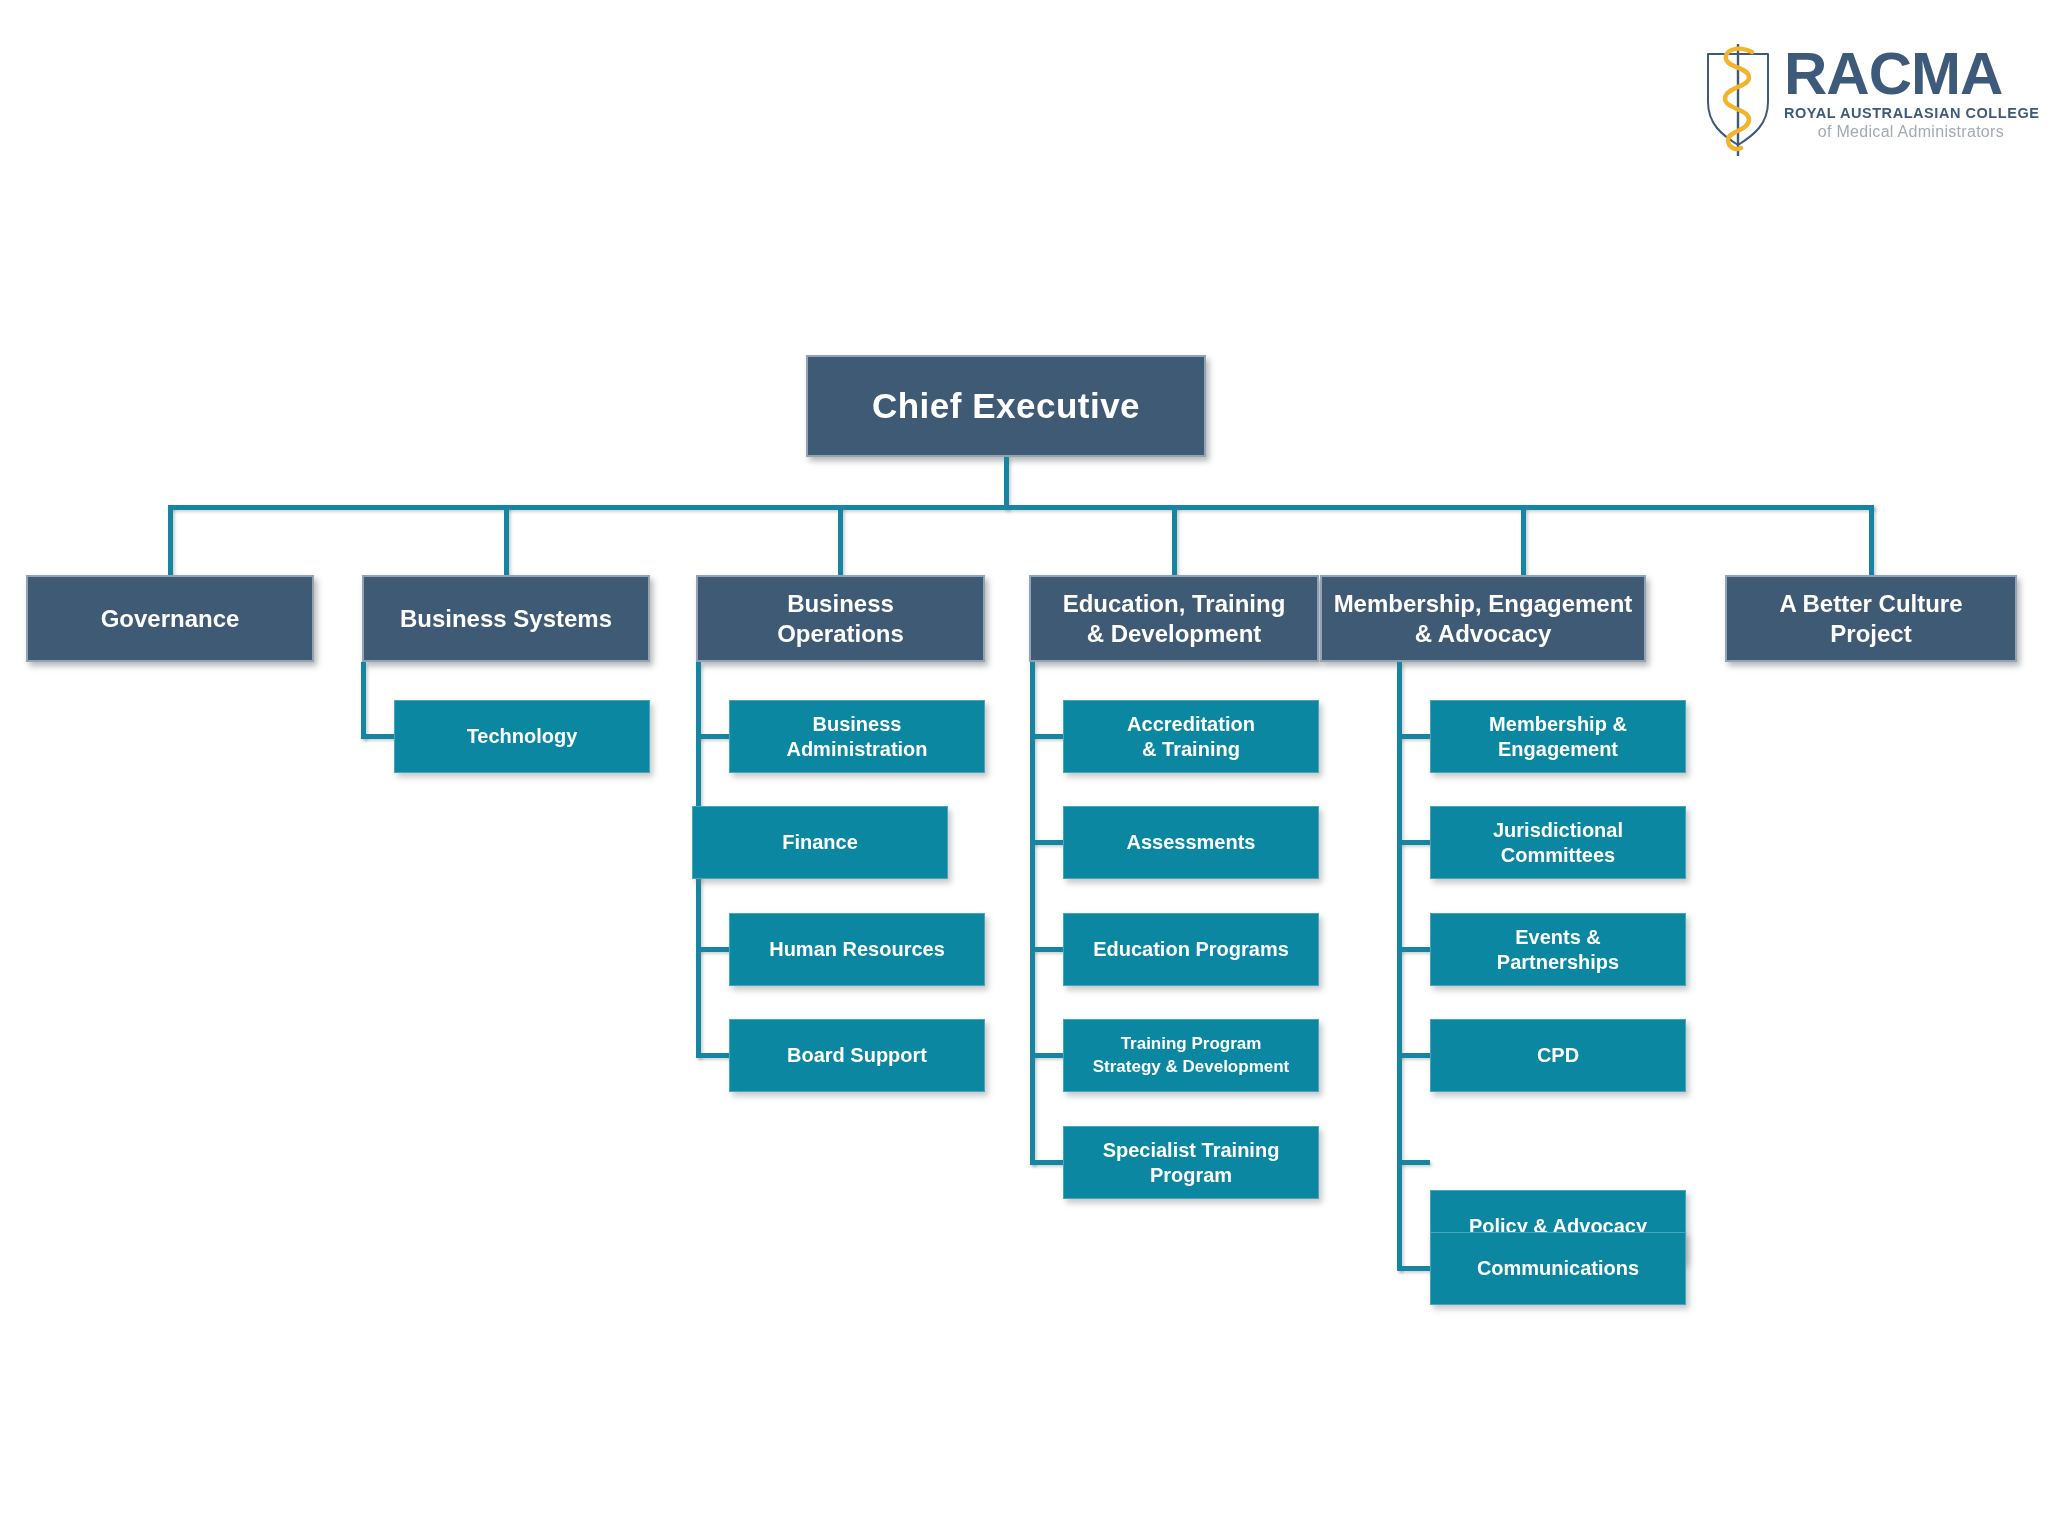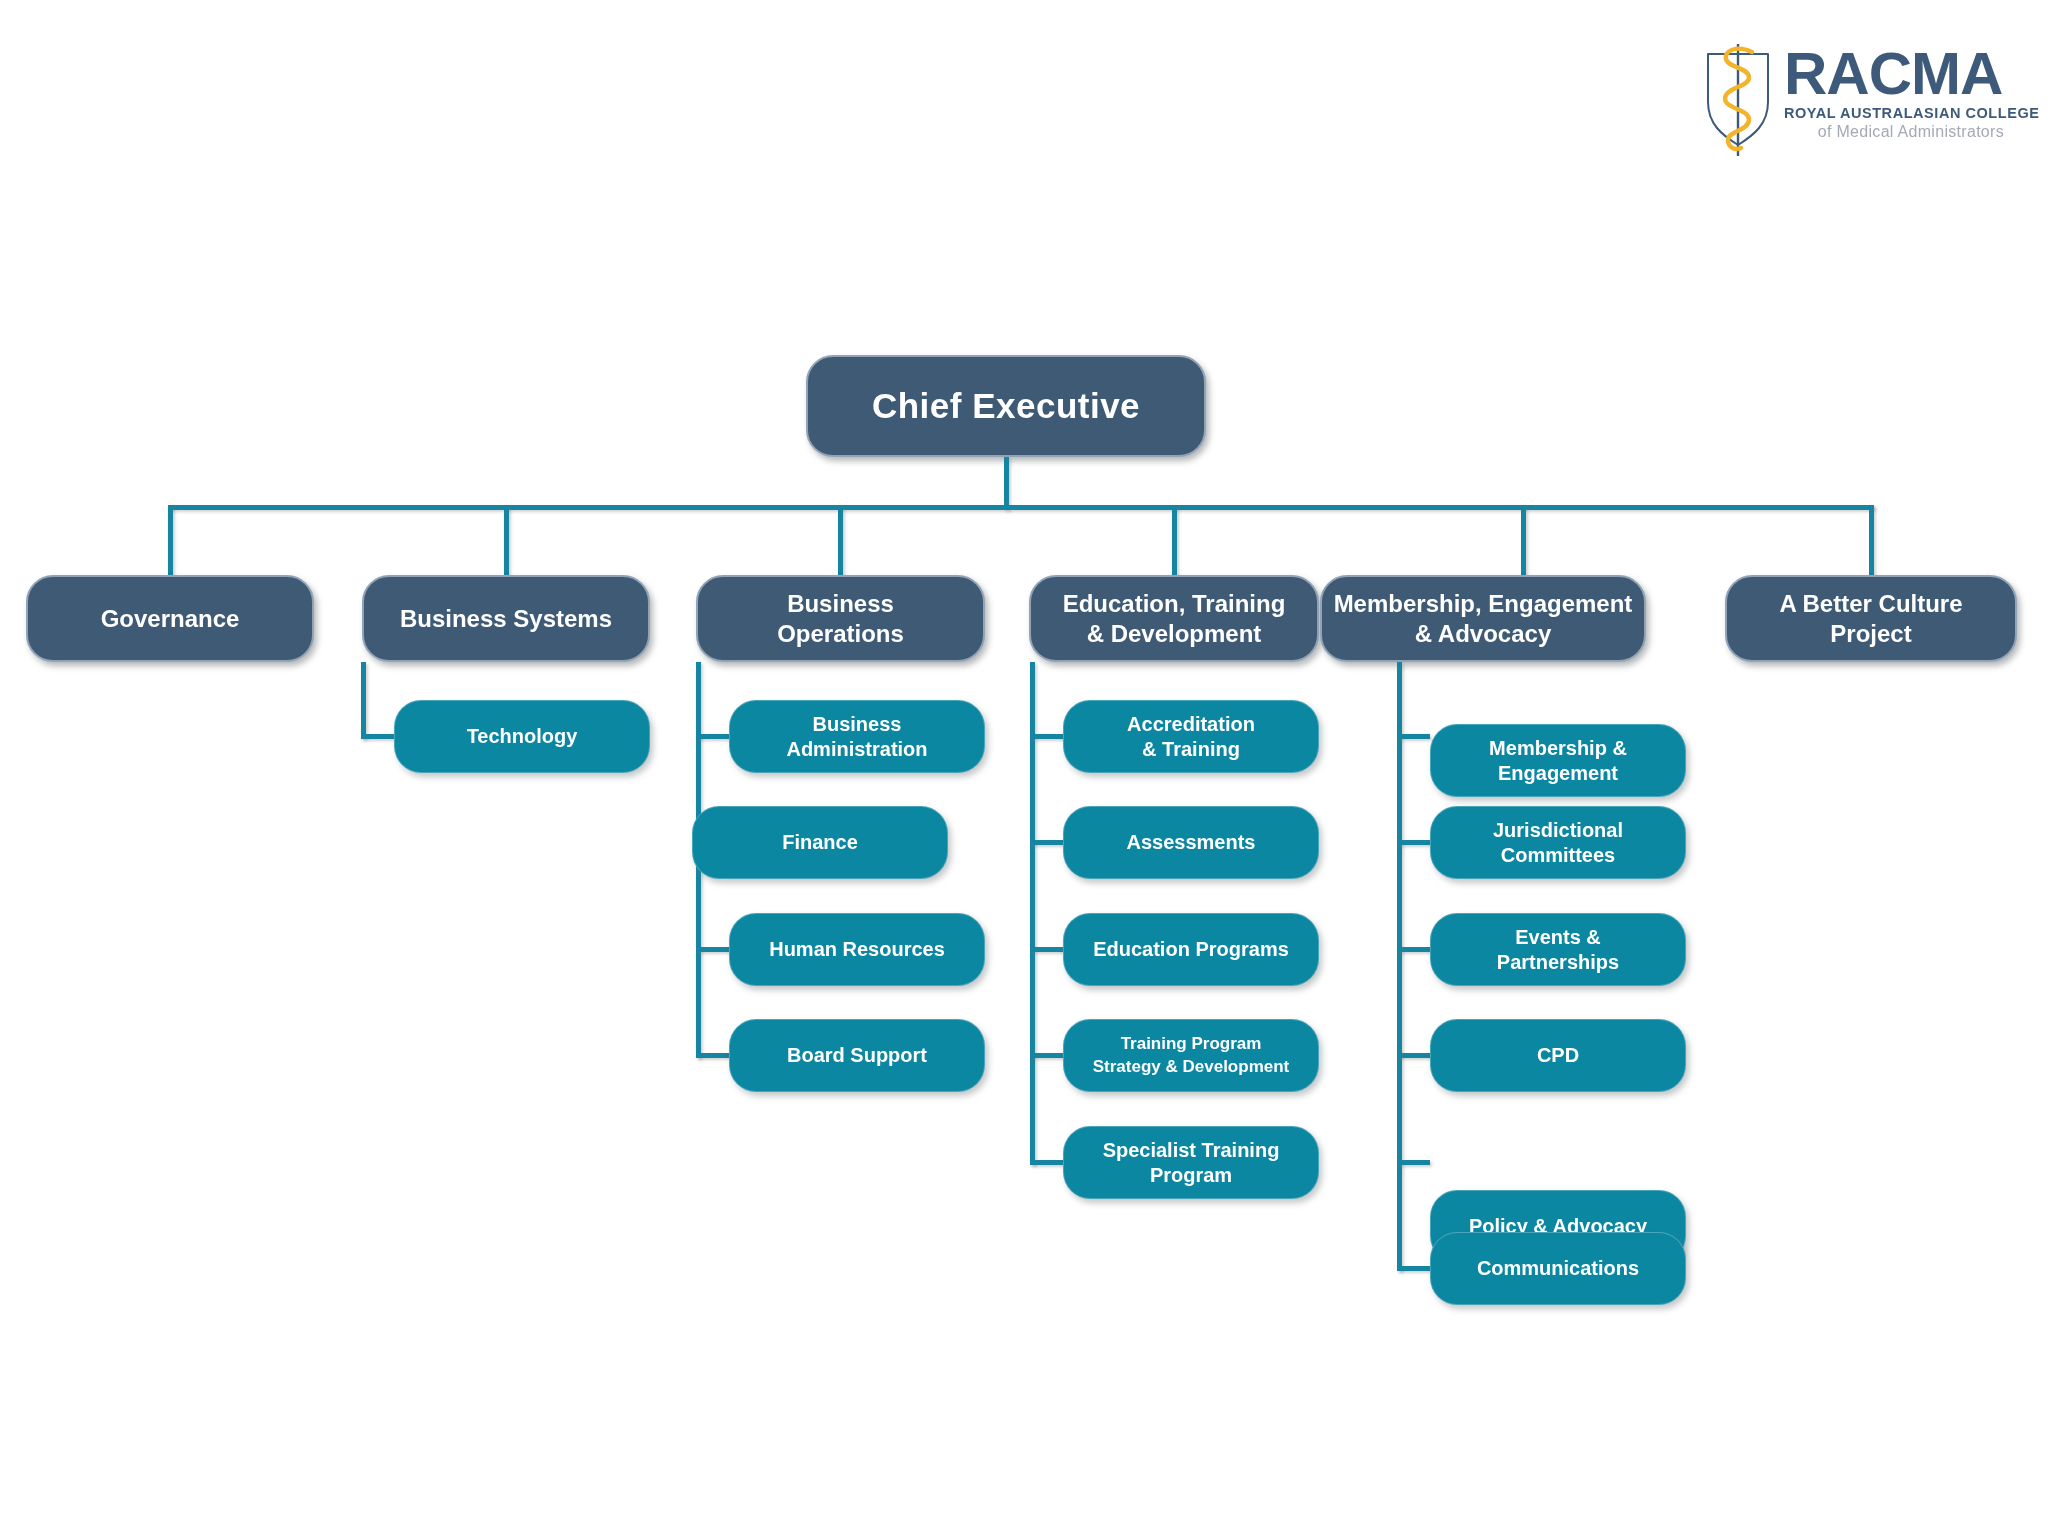"Chief Executive" .box { border-radius: 27px -> none }
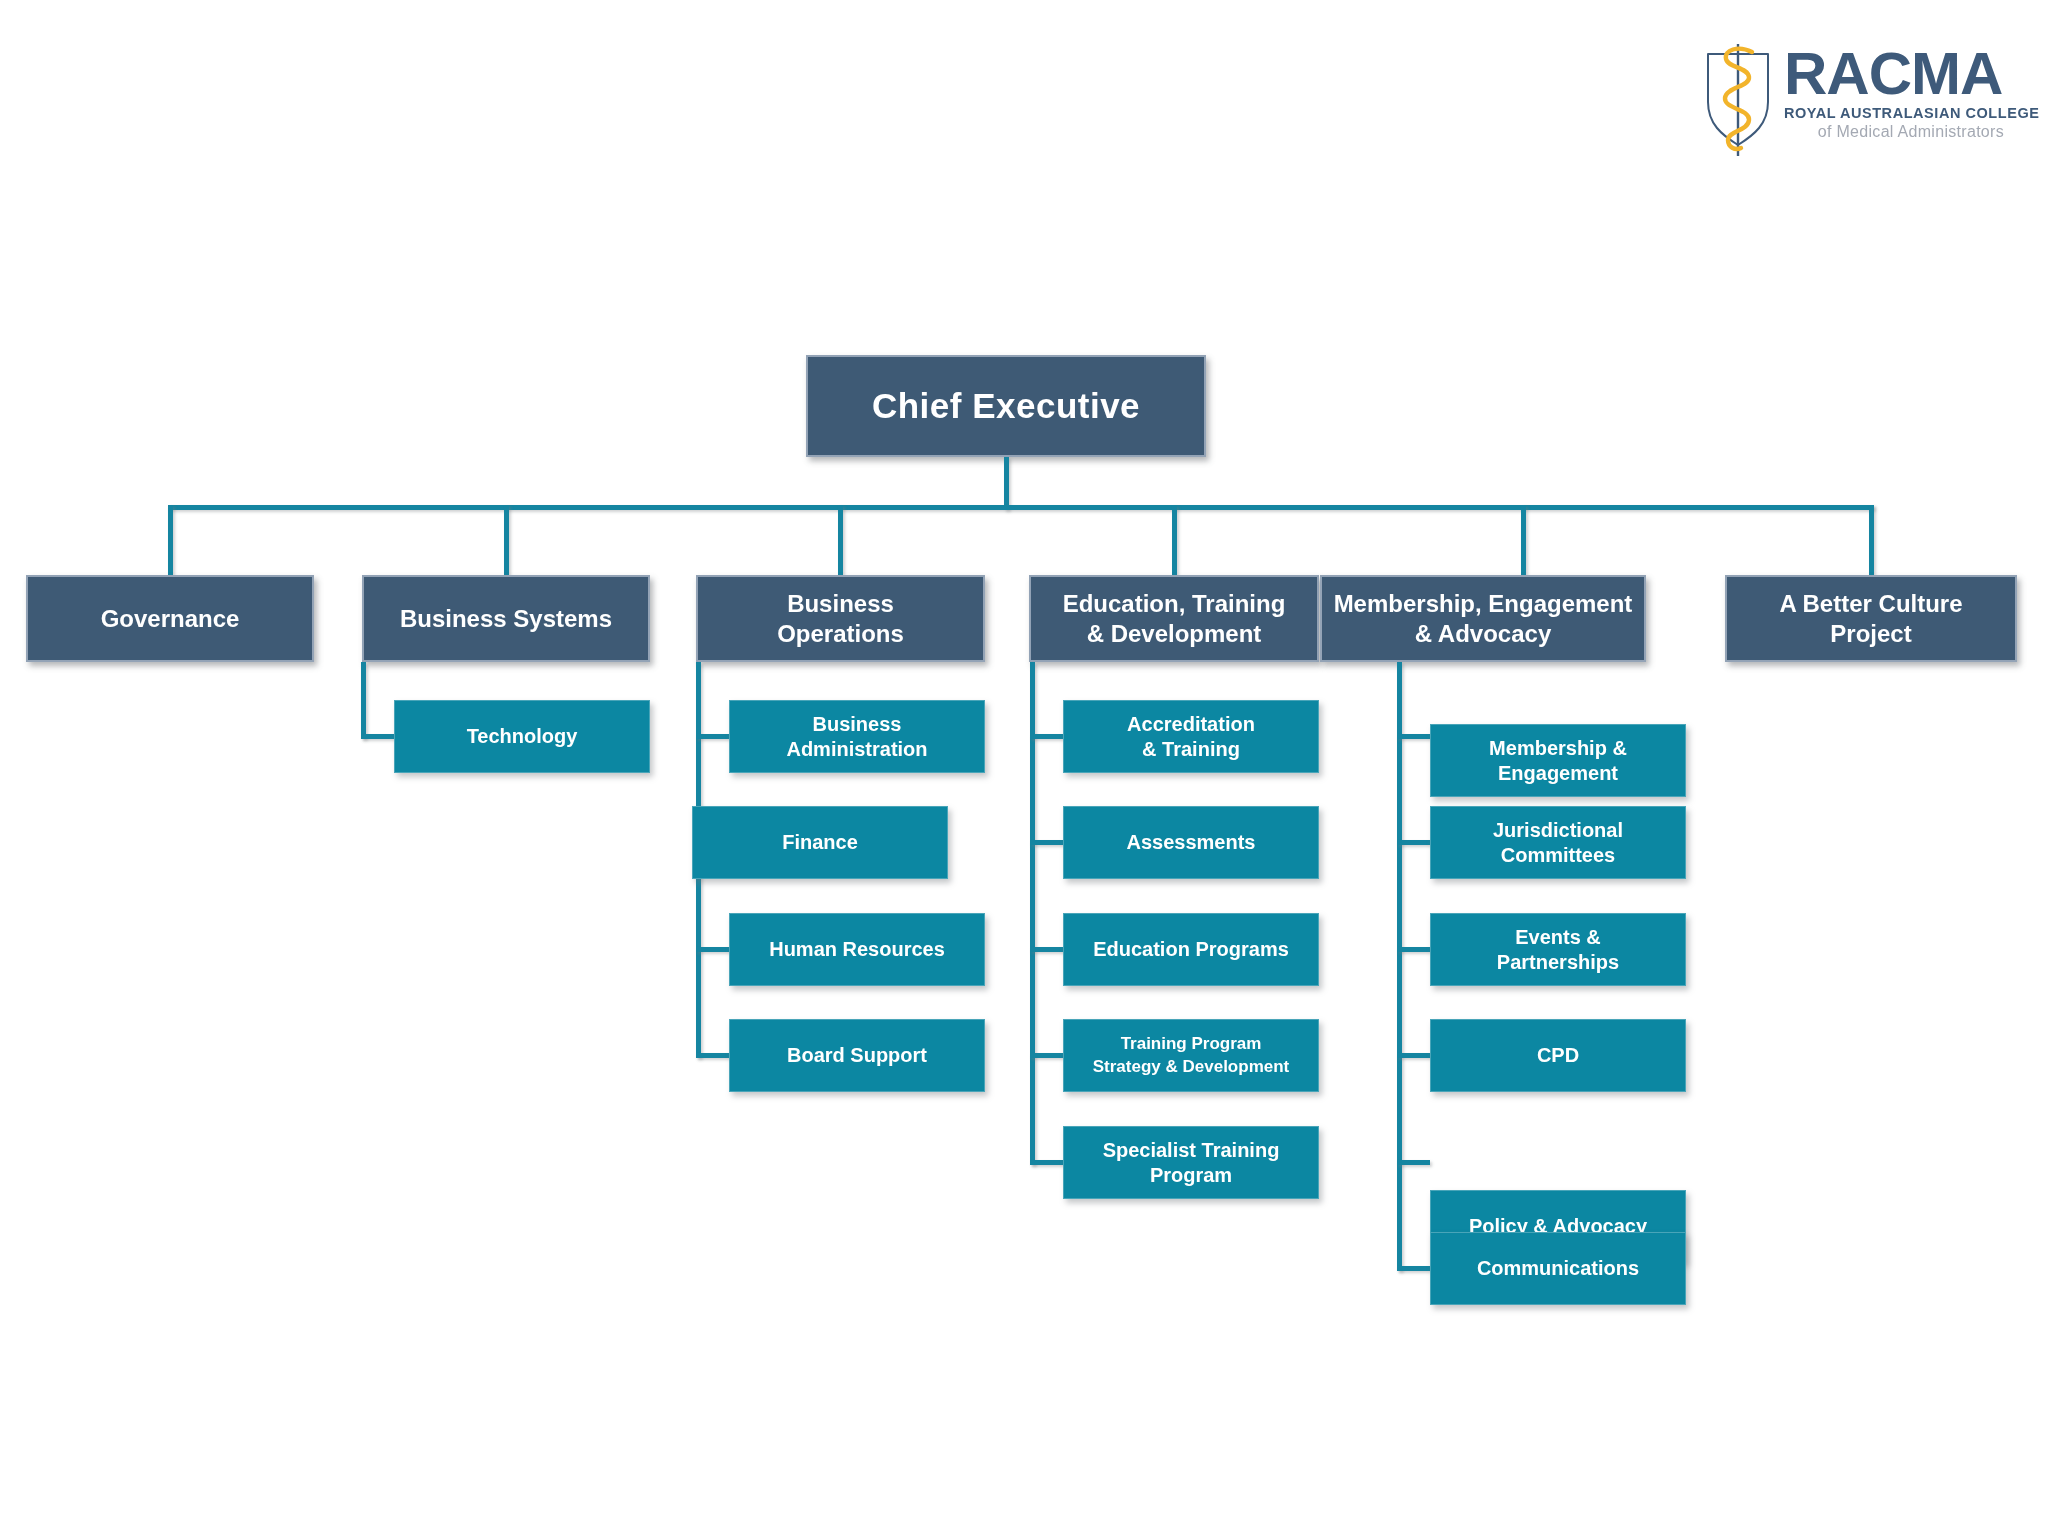"Membership &" div.box { top: 724px -> 700px }
